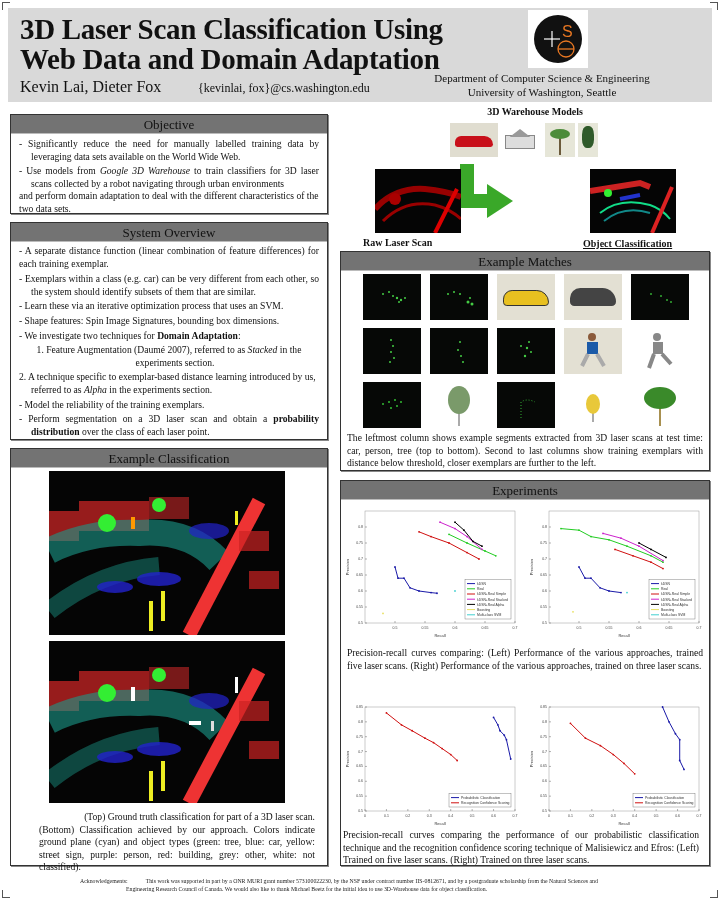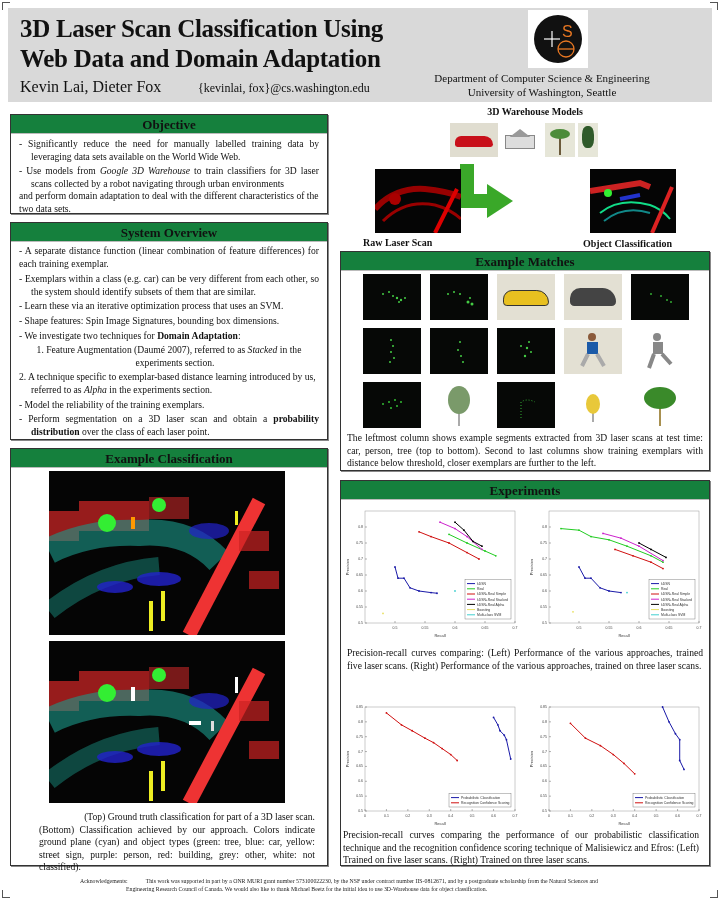"3D Laser Scan Classification Using" .title { font-size: 25px -> 29px }
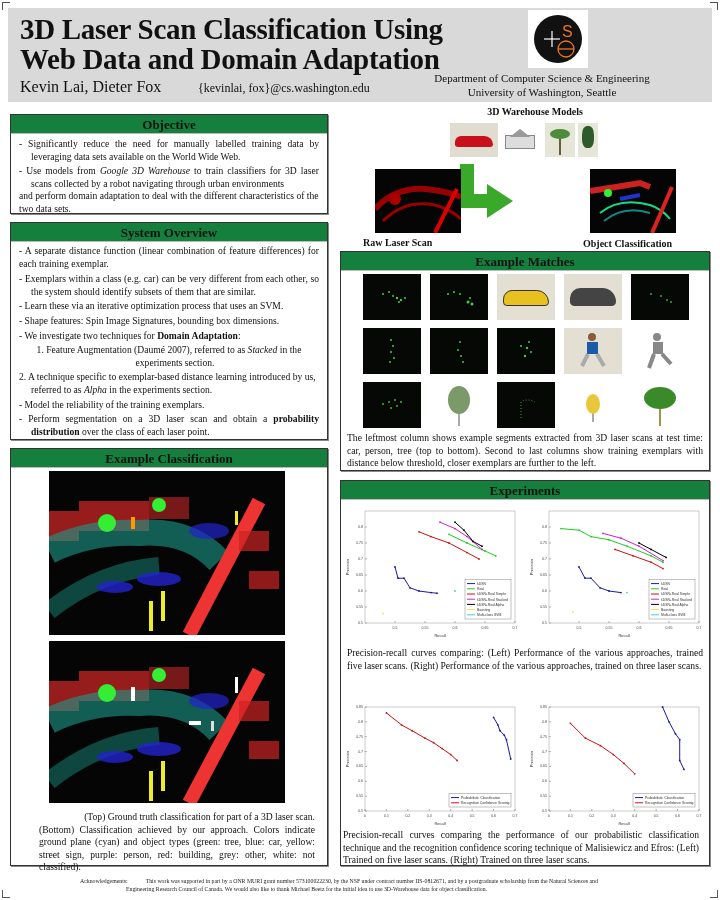"Objective" .panel-title { background: #15803d -> #737373; font-weight: bold -> normal }
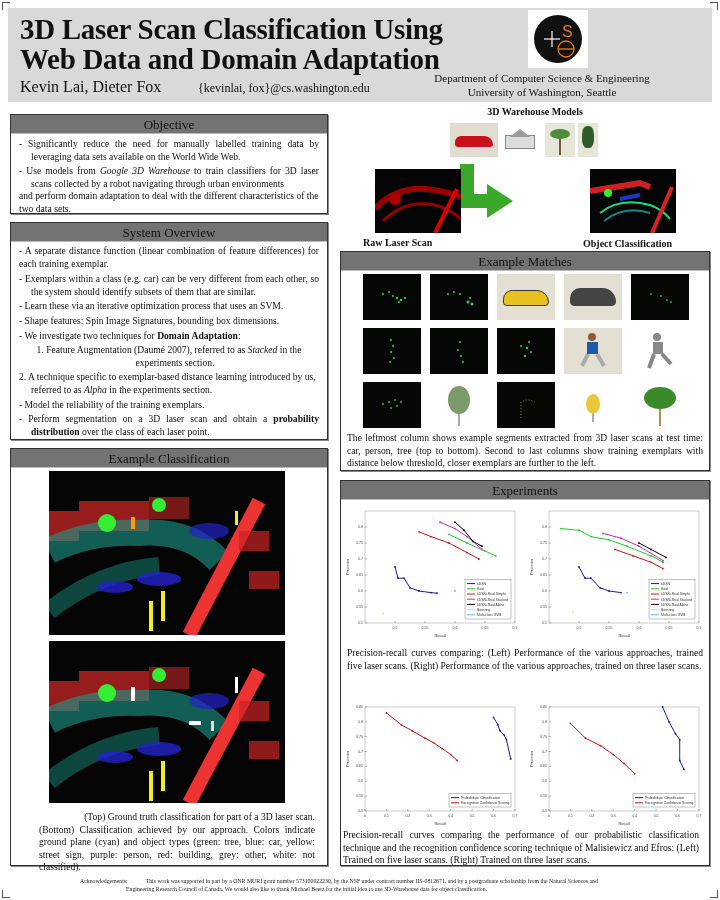"Object Classification" div { text-decoration: none -> underline }
